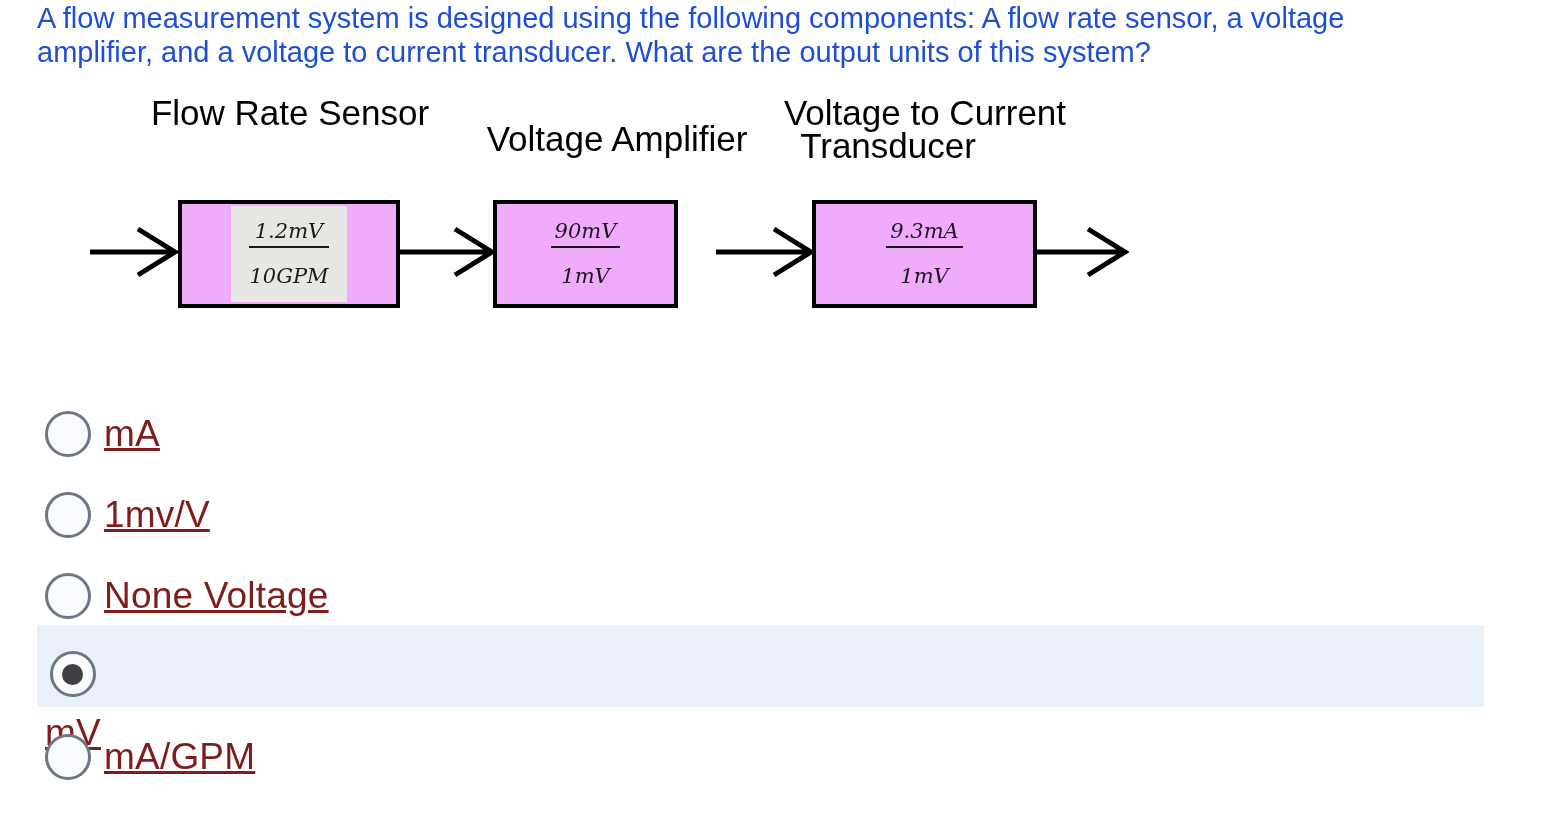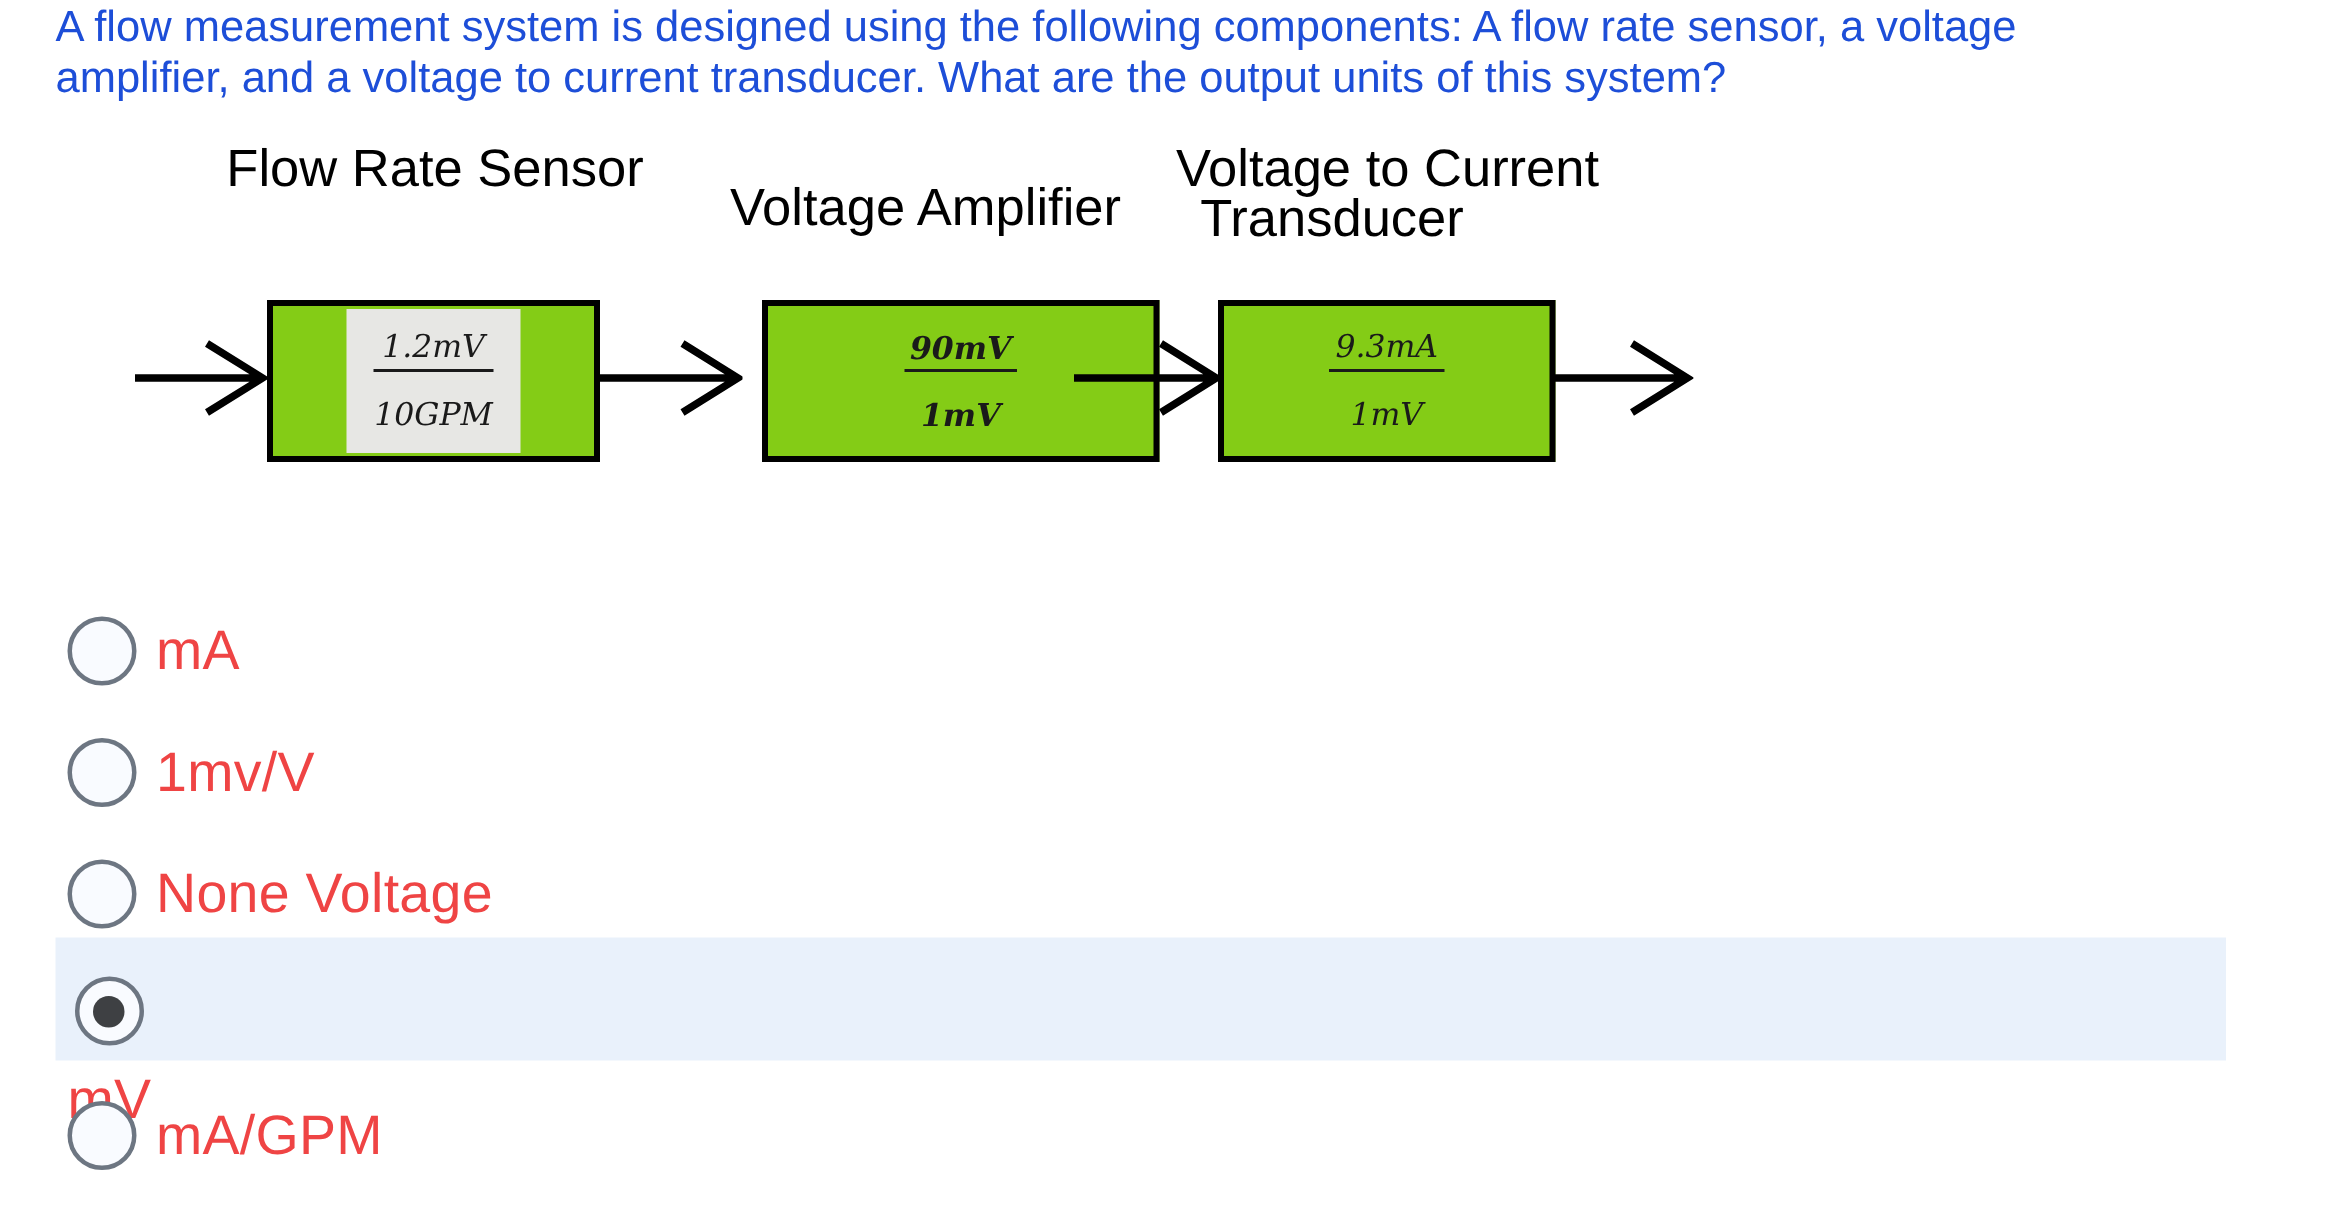"1.2mV" .box { background: #84cc16 -> #f0abfc }
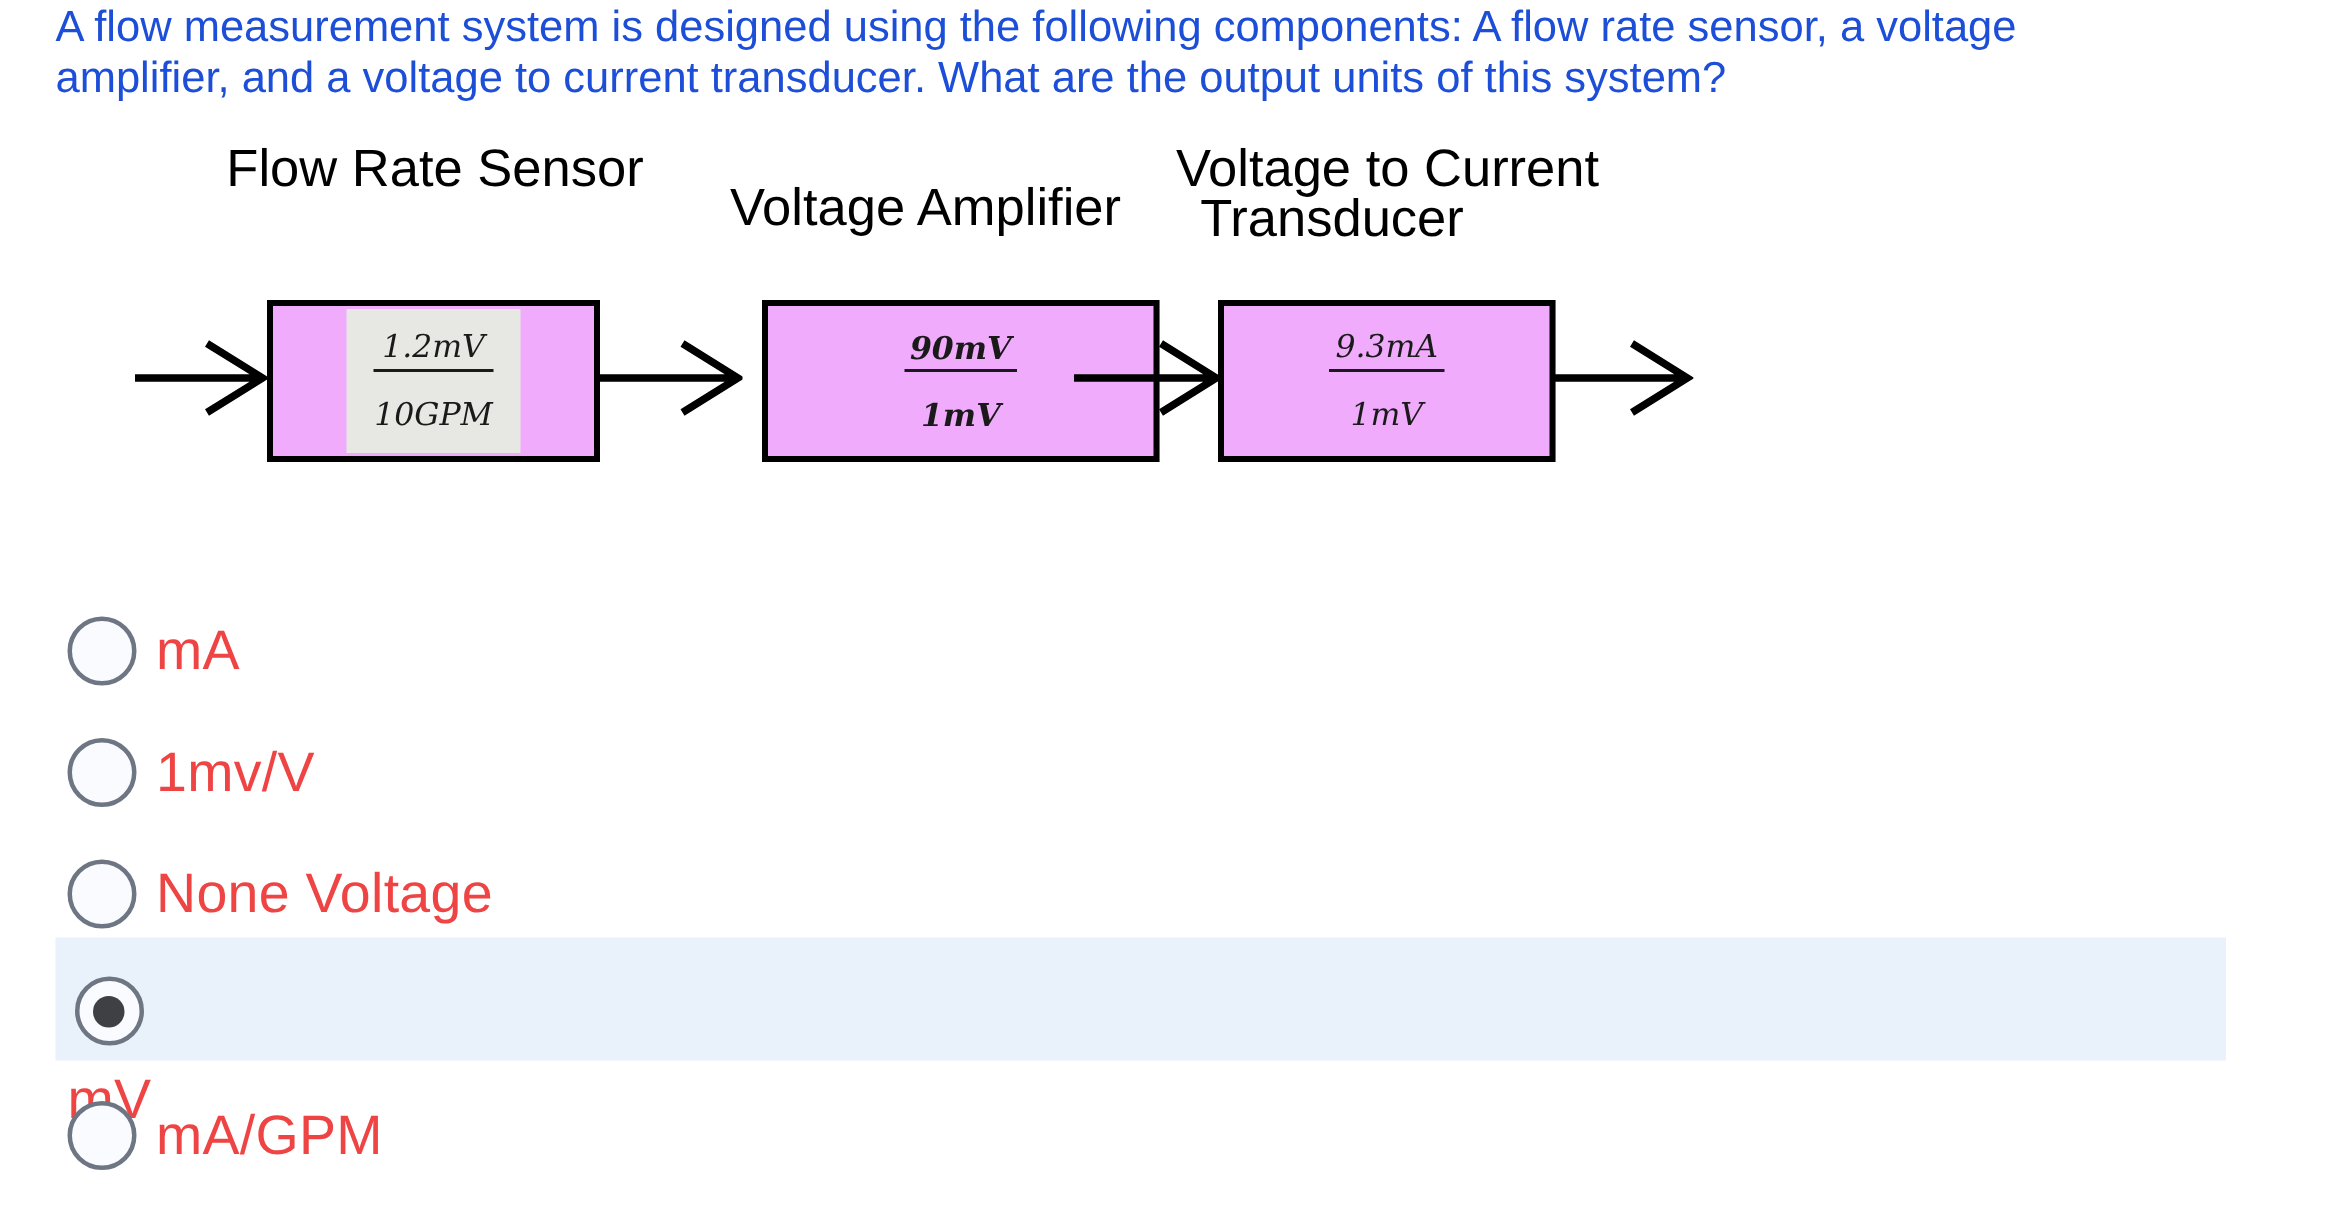"90mV" .box2 { font-weight: bold -> none; left: 508px -> 493px; width: 265px -> 185px }
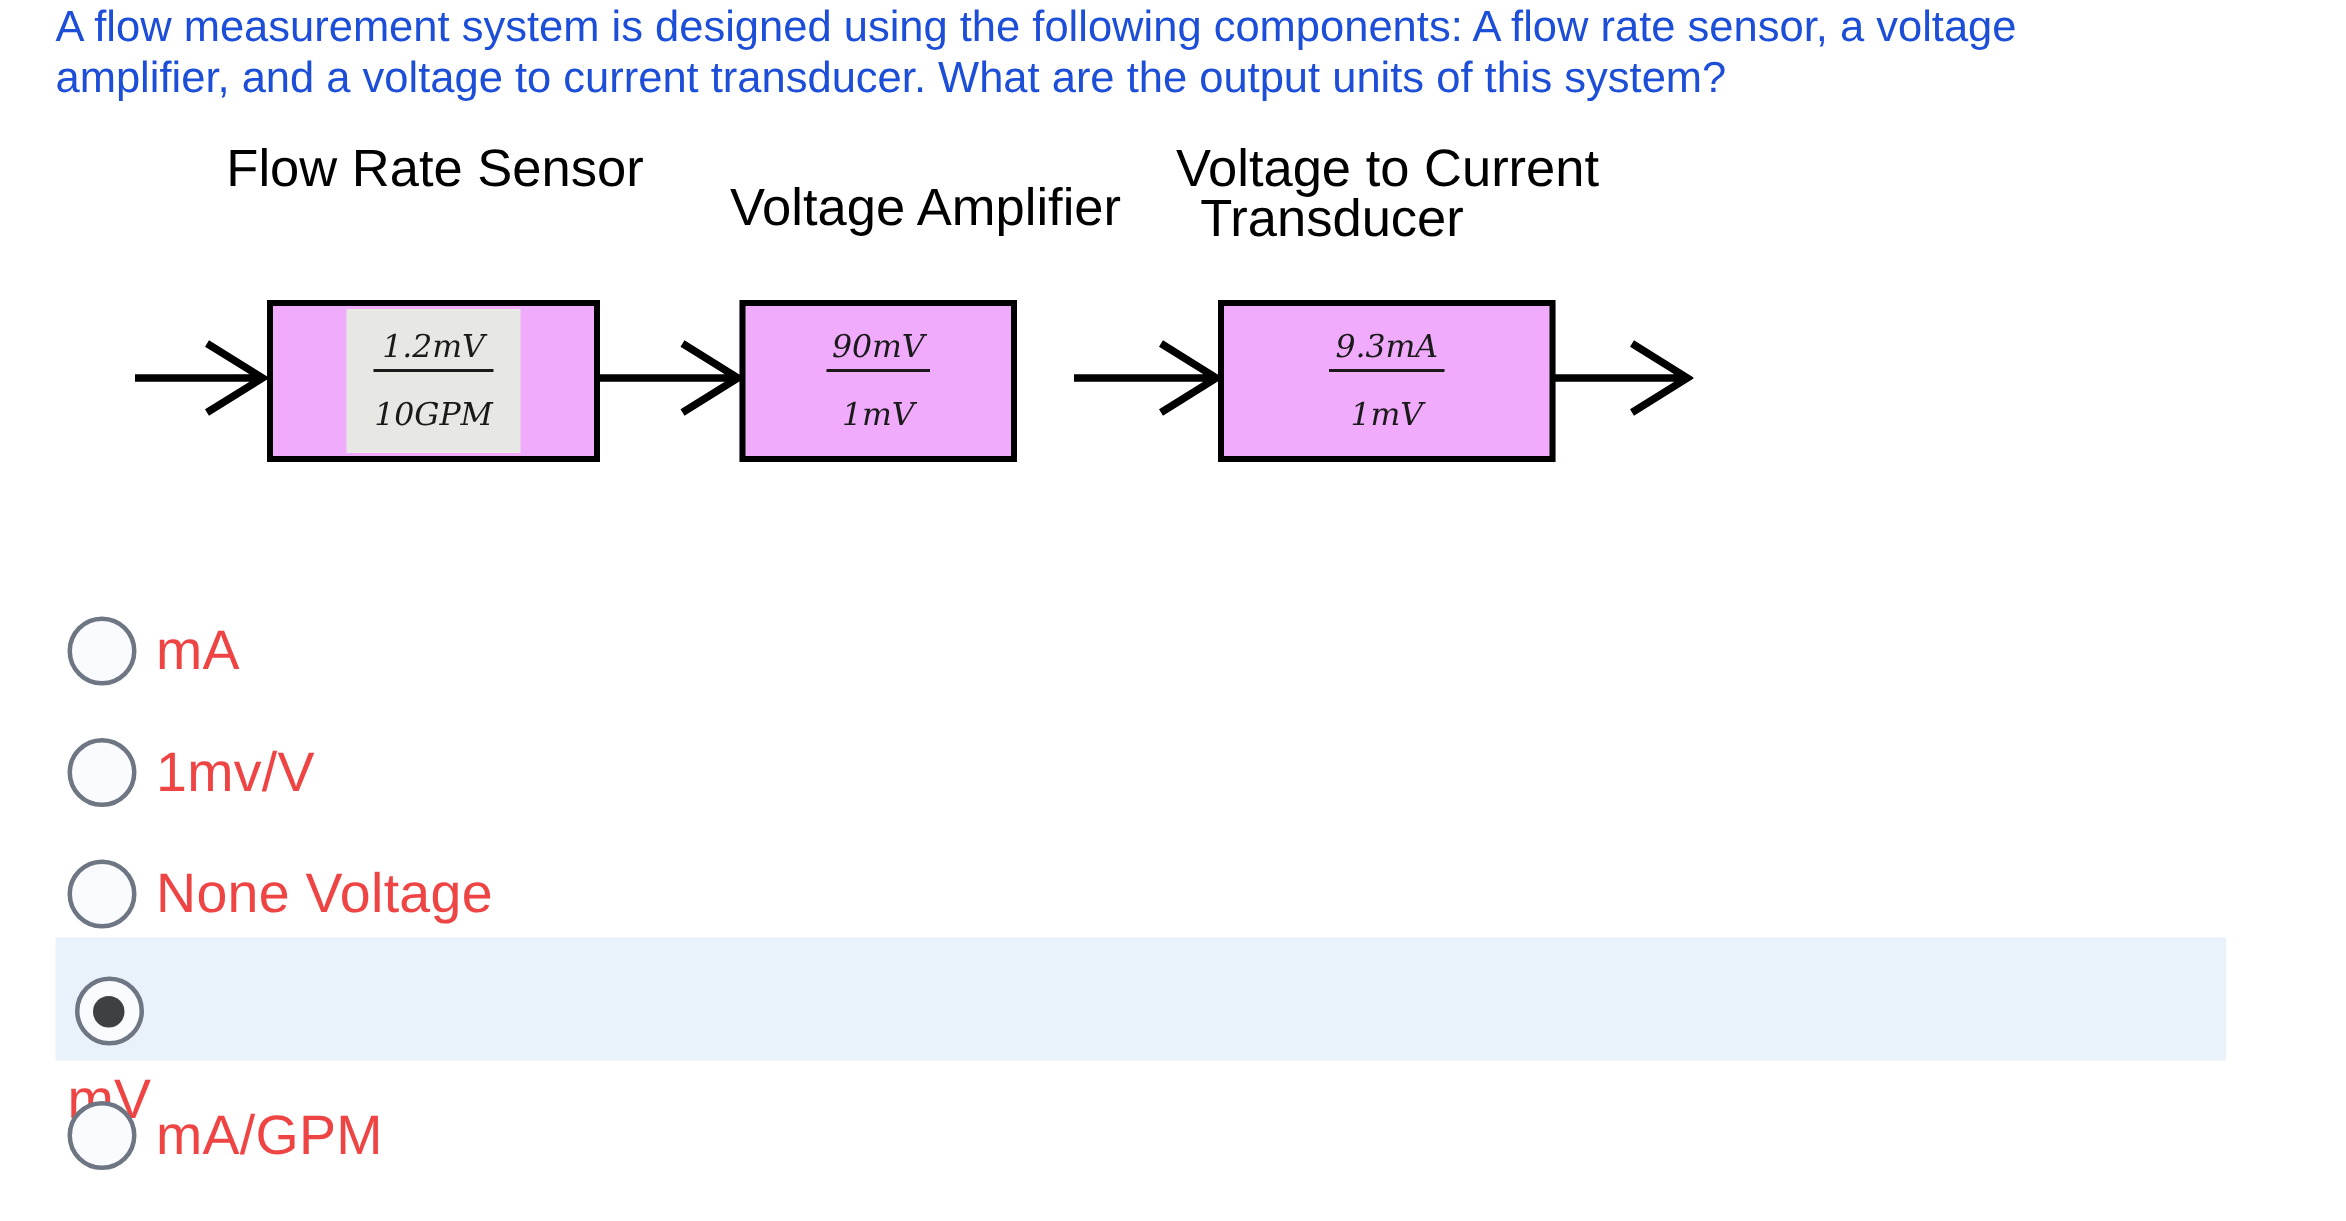"mA" .opt-label { color: #ef4444 -> #7f1d1d; text-decoration: none -> underline }
